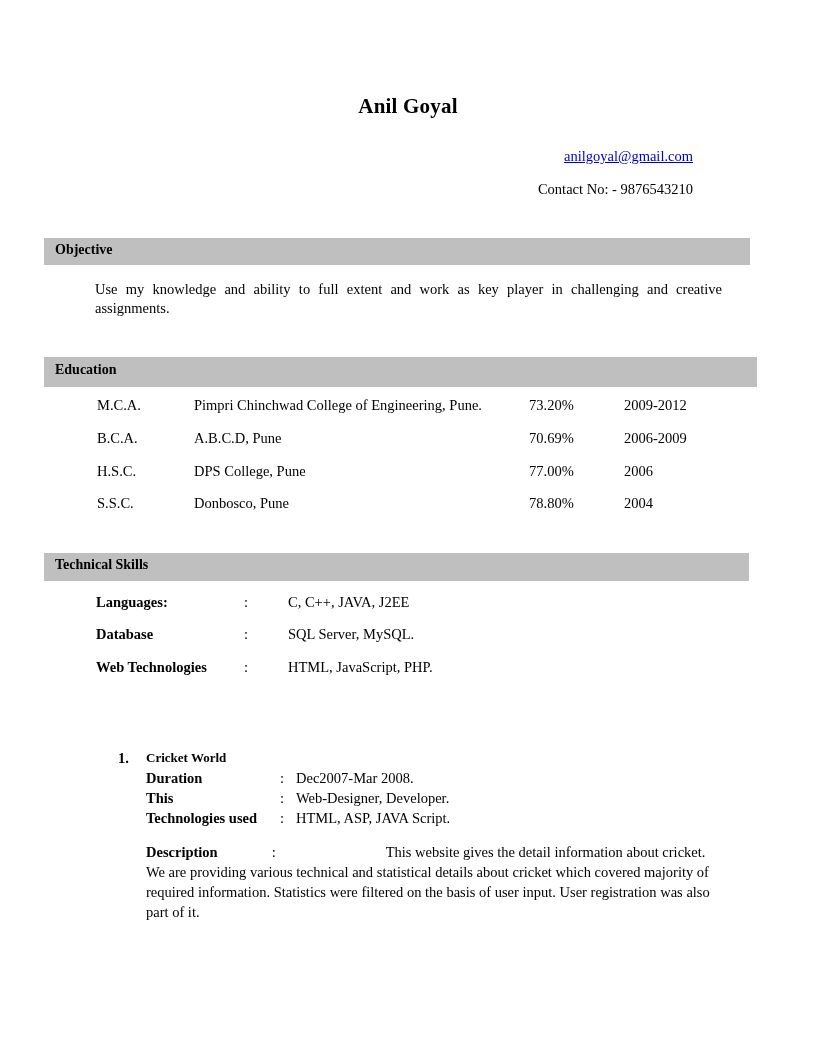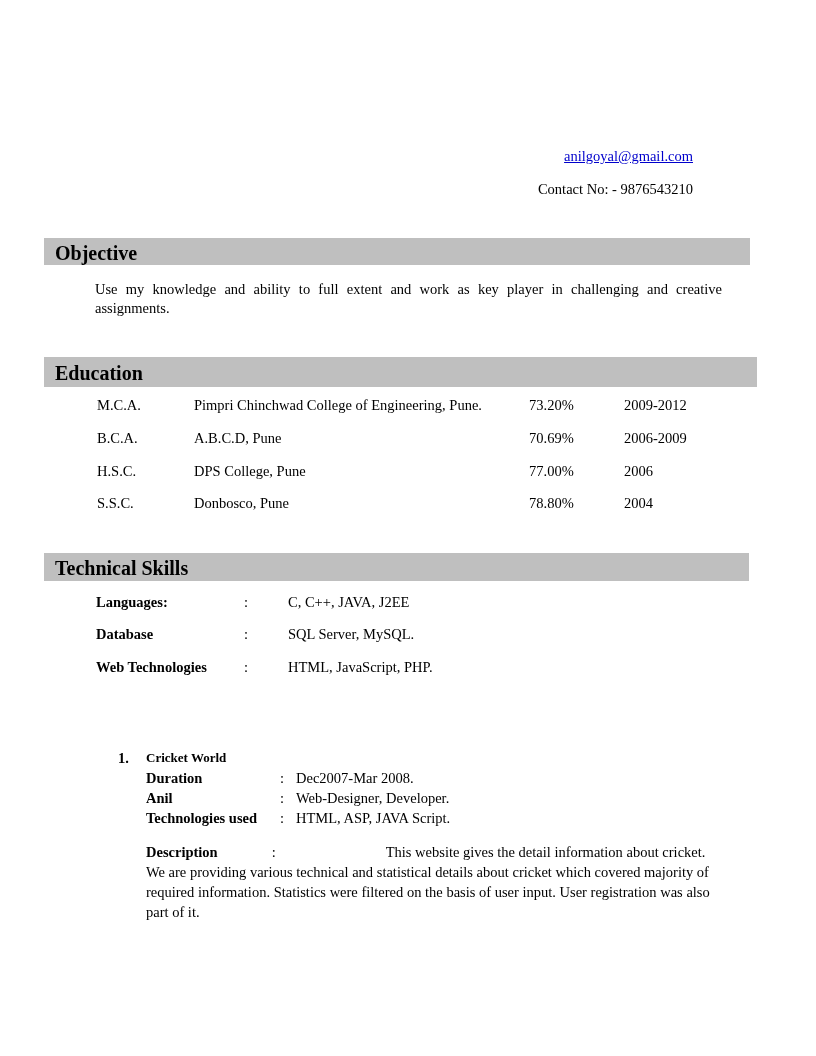"Anil Goyal" div.name-title { html: none -> <div>Anil Goyal</div> }
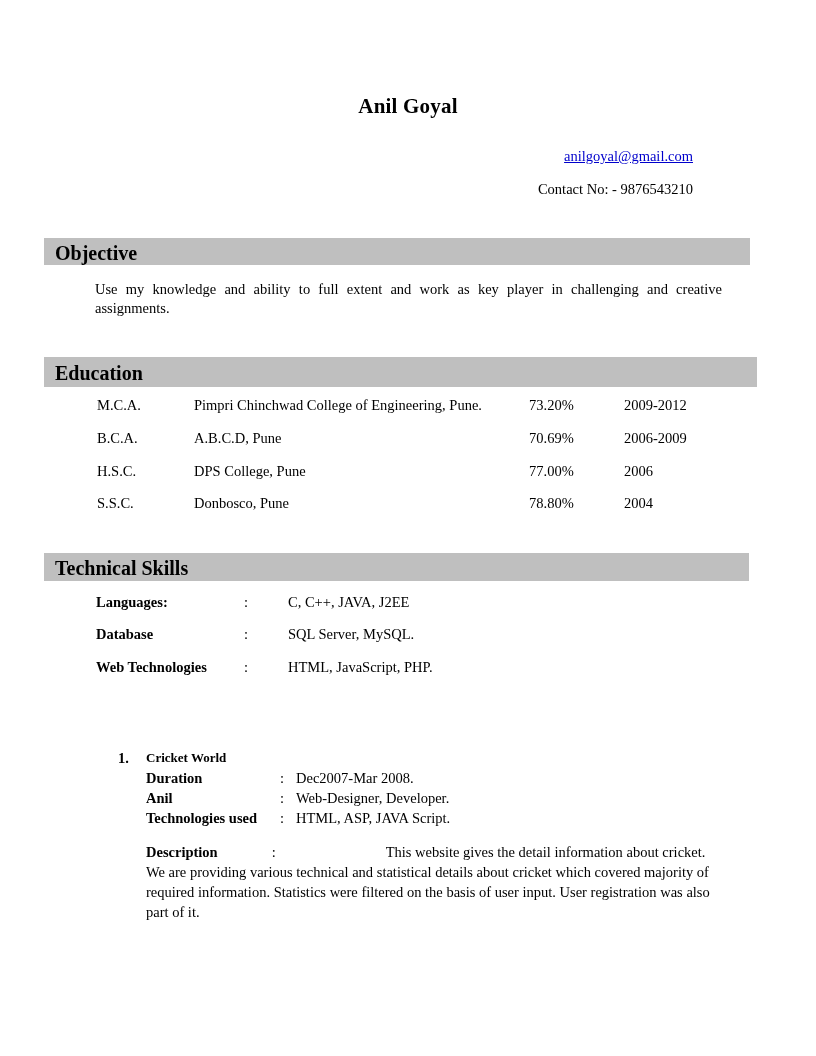"Objective" .bar .bar-label { font-size: 20px -> 14px }
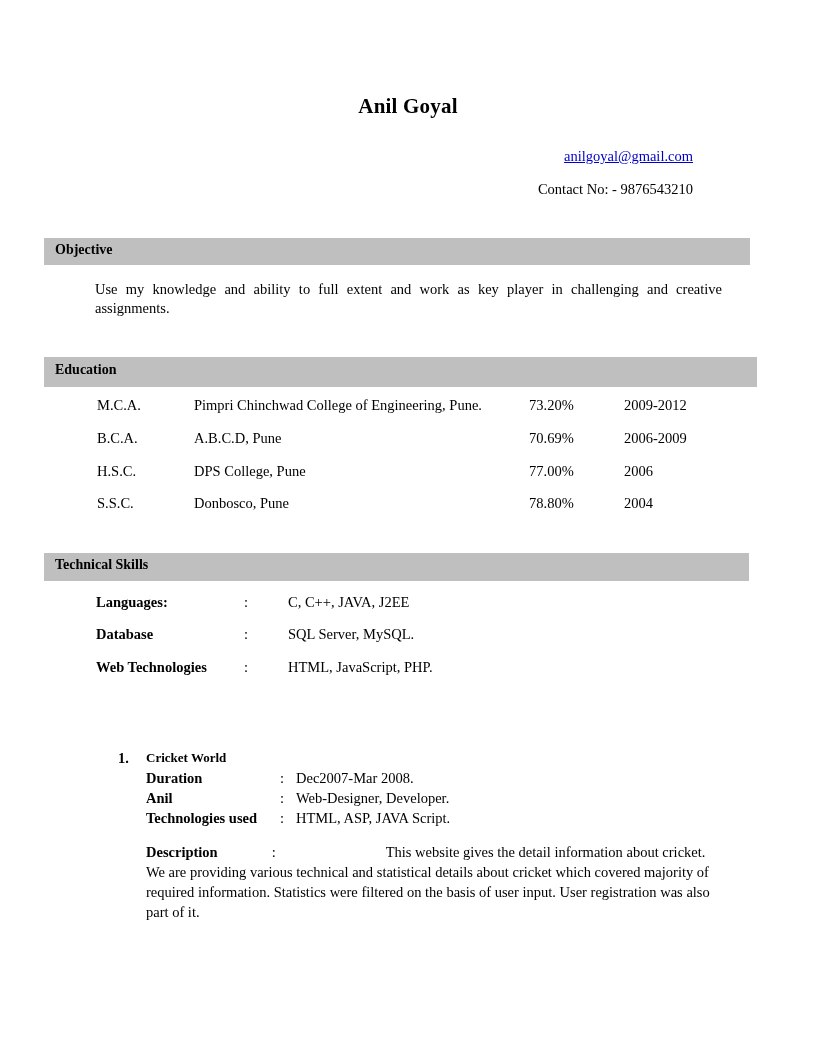"Anil" span.p-label { text: Anil -> This }
